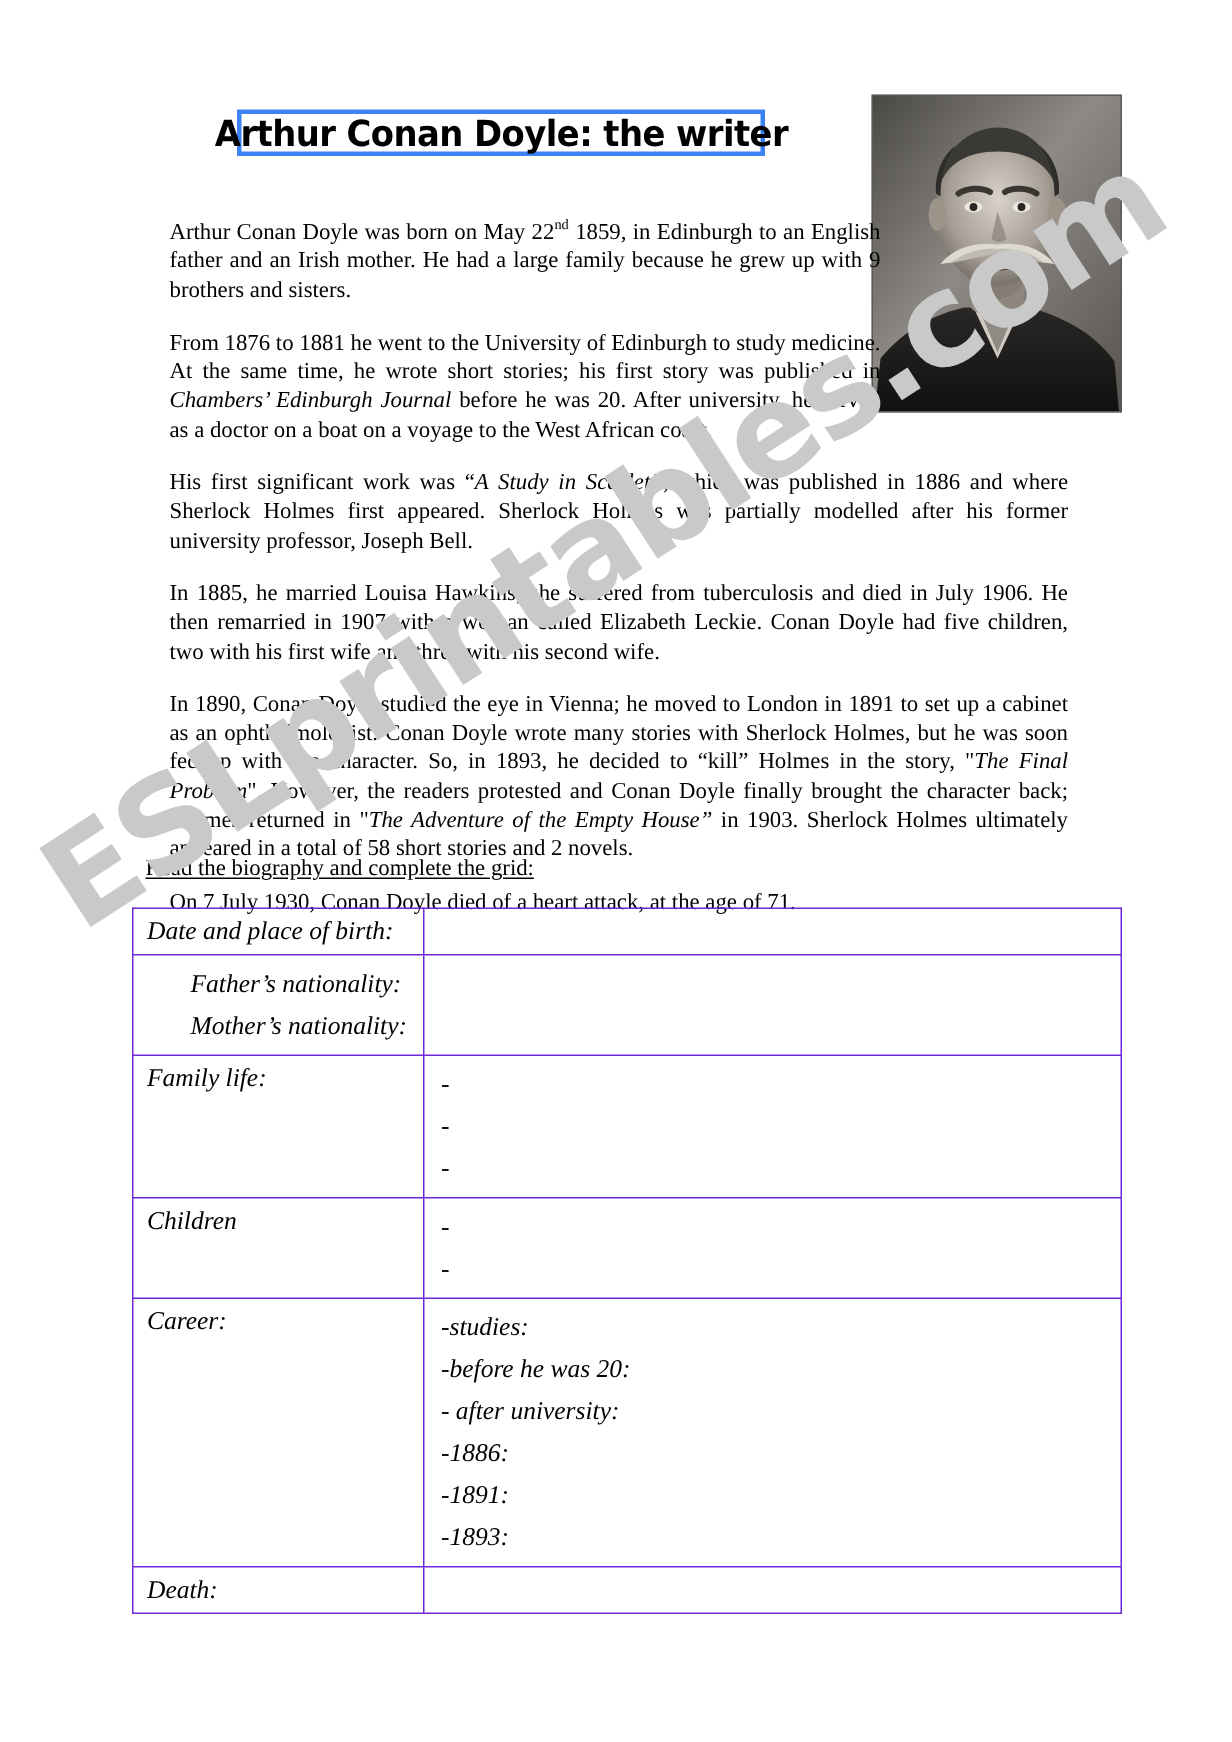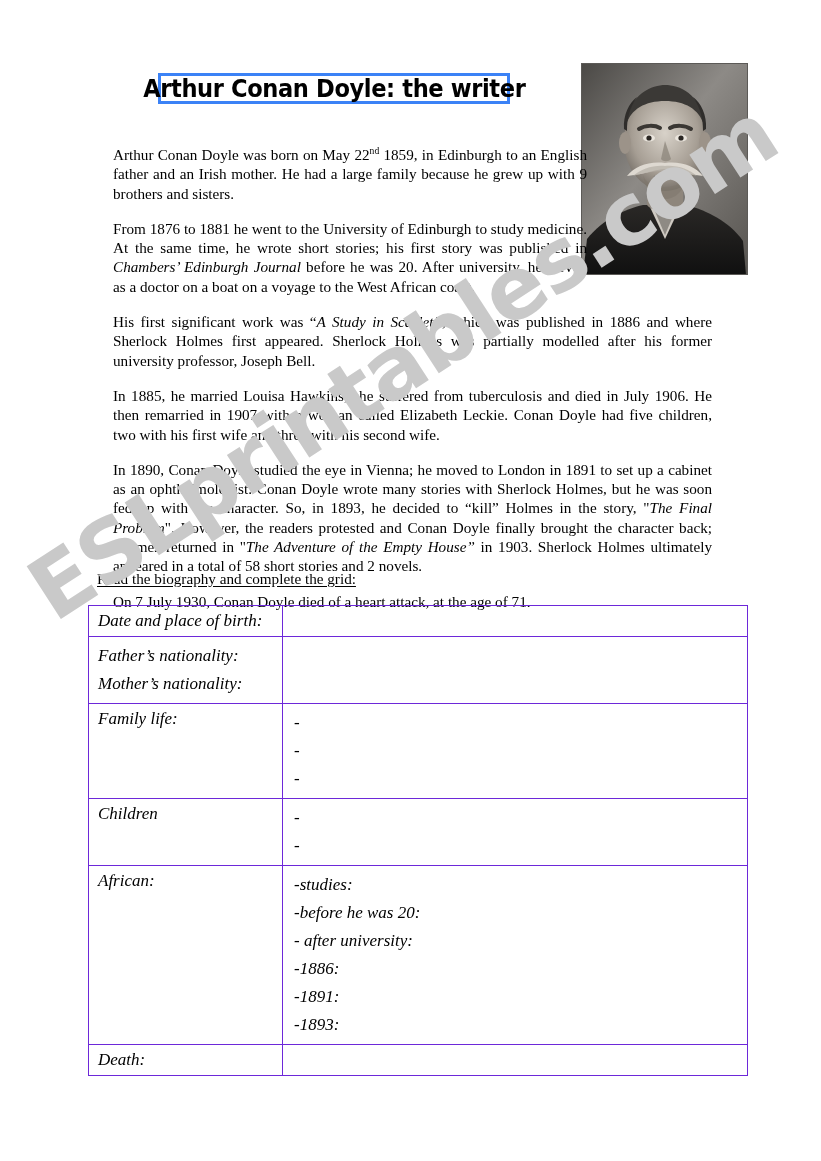"Father’s nationality:" .stack span { margin-left: none -> 29px }
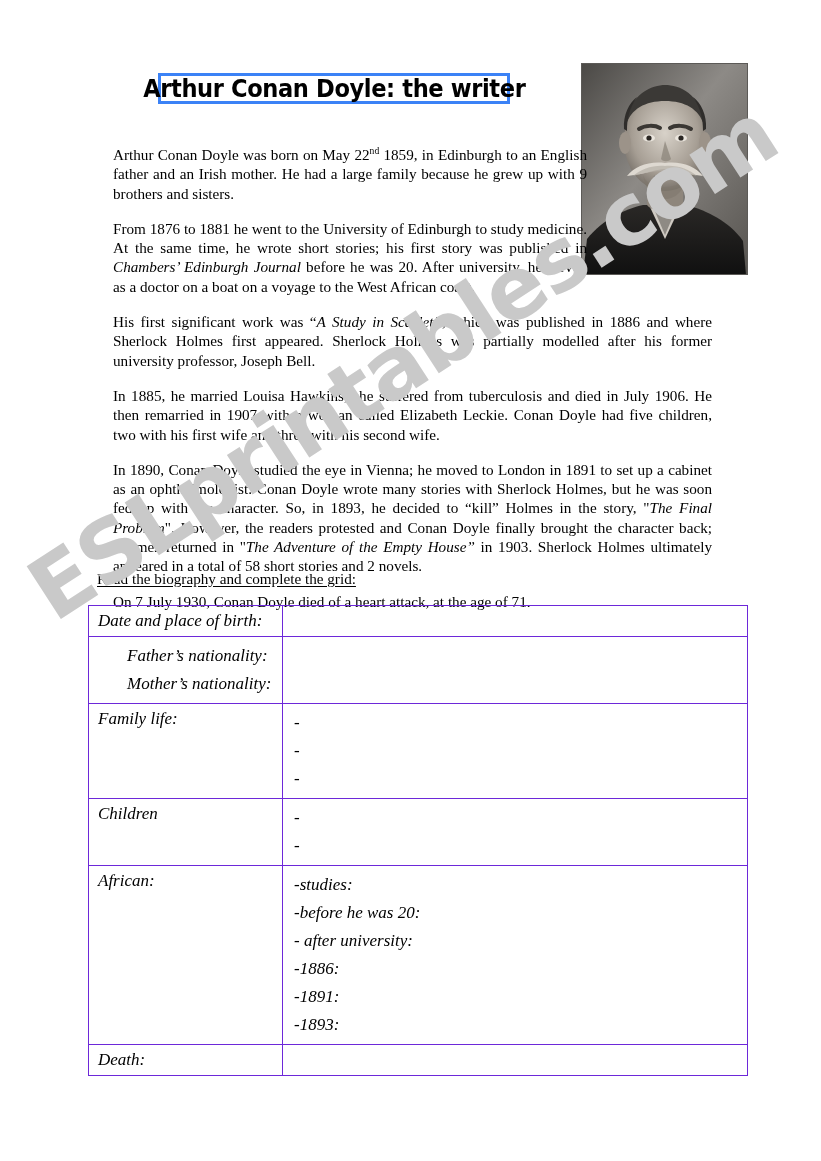"African:" td.label { text: African -> Career }
